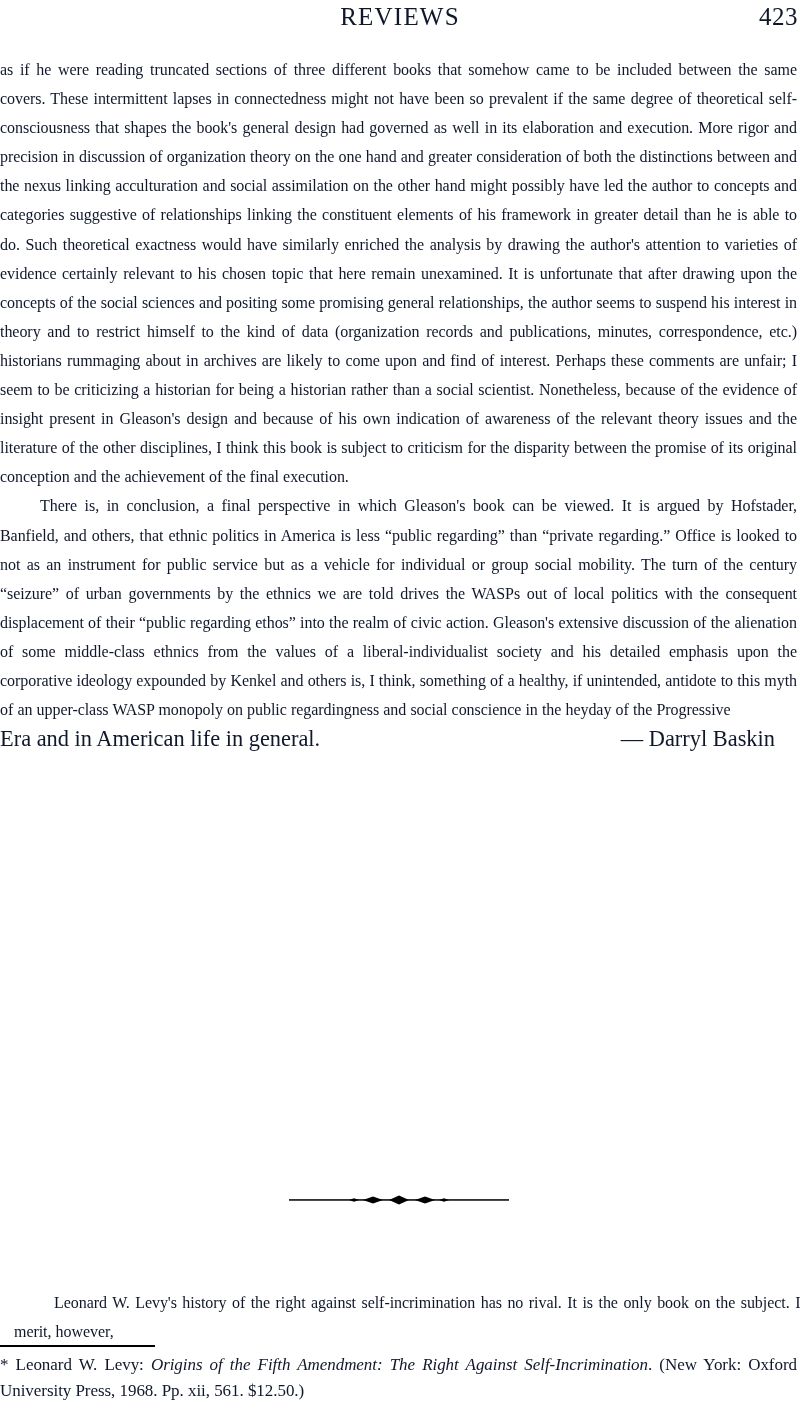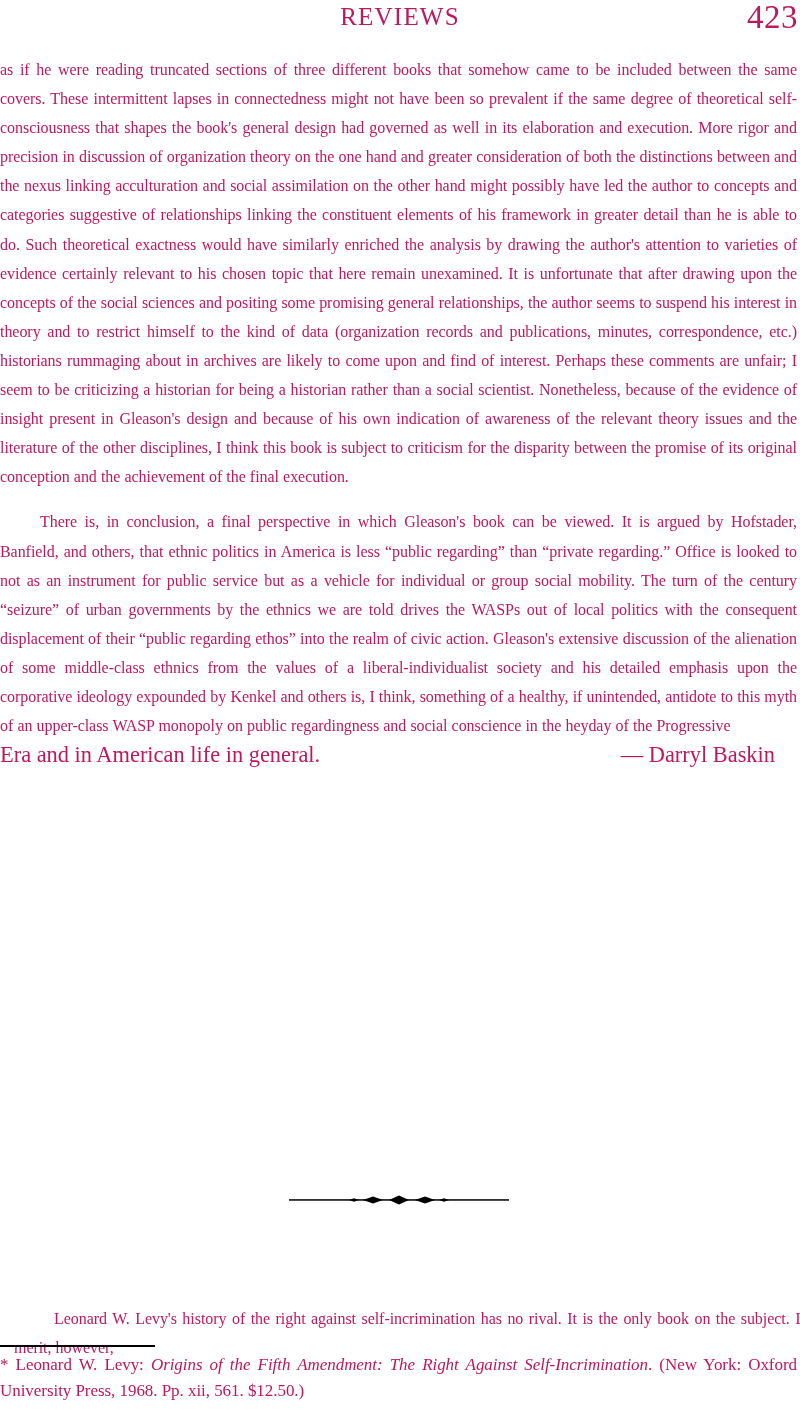"REVIEWS" .page { color: #be185d -> #0f172a }
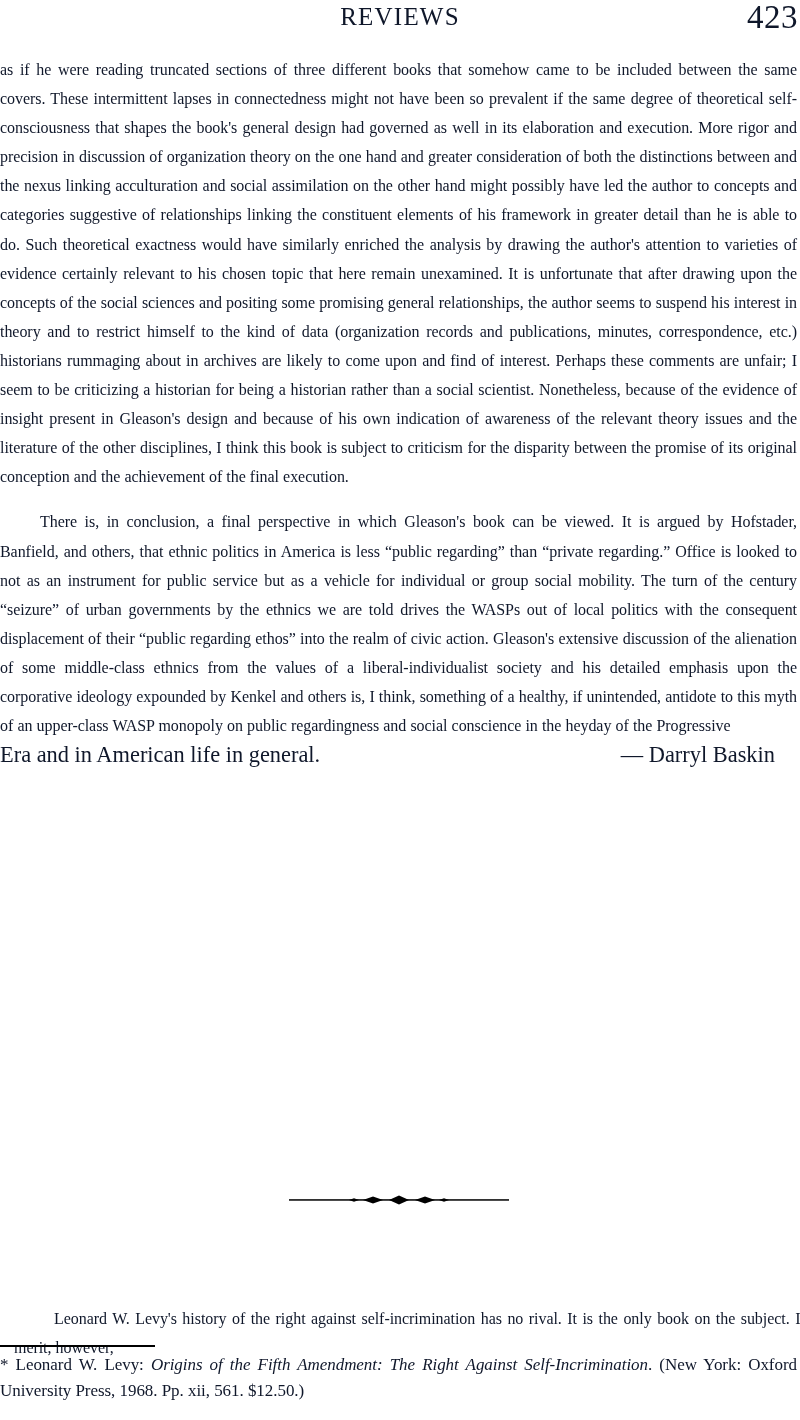"423" .running-head .rh-folio { font-size: 33px -> 25px }
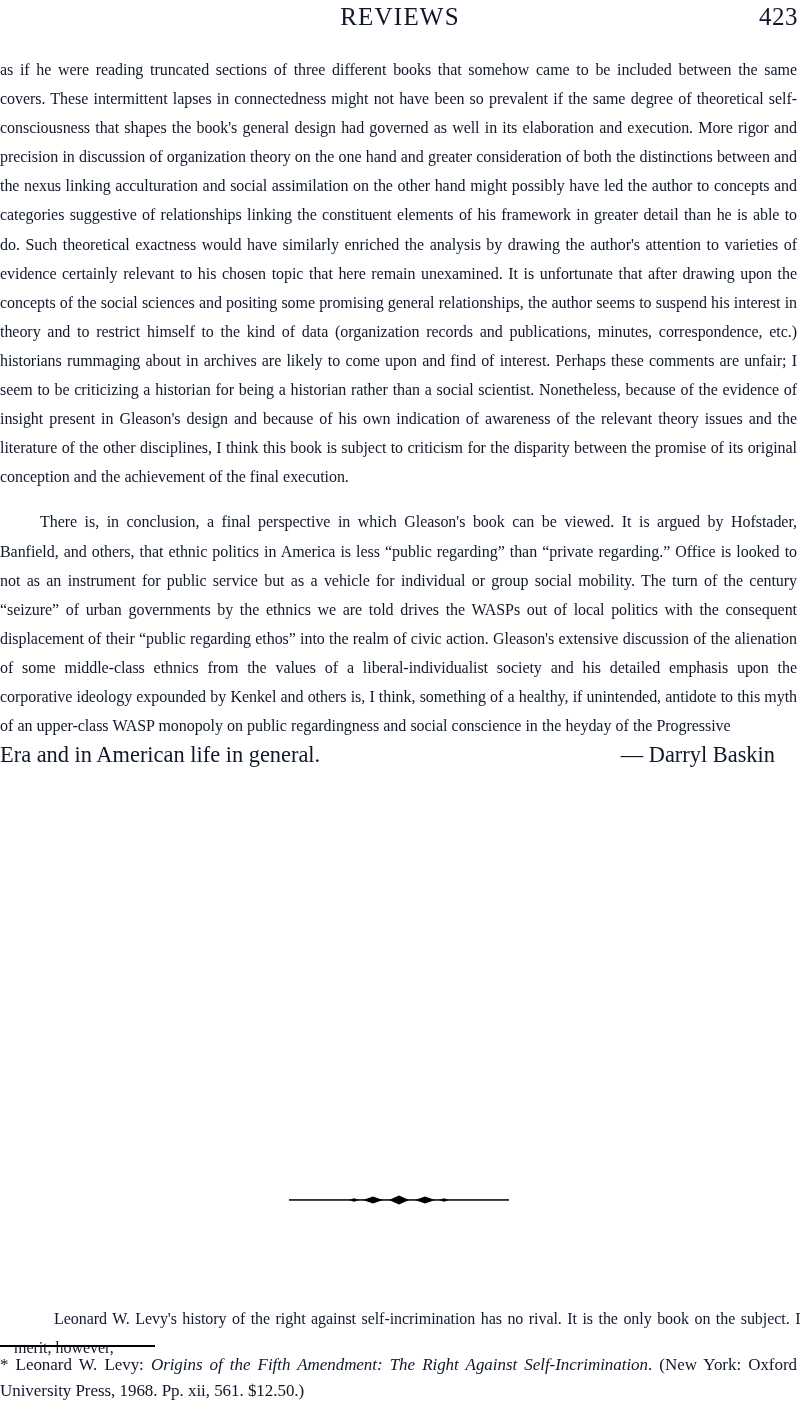"There is, in conclusion, a" p.para.indent { margin-top: 16px -> none }
